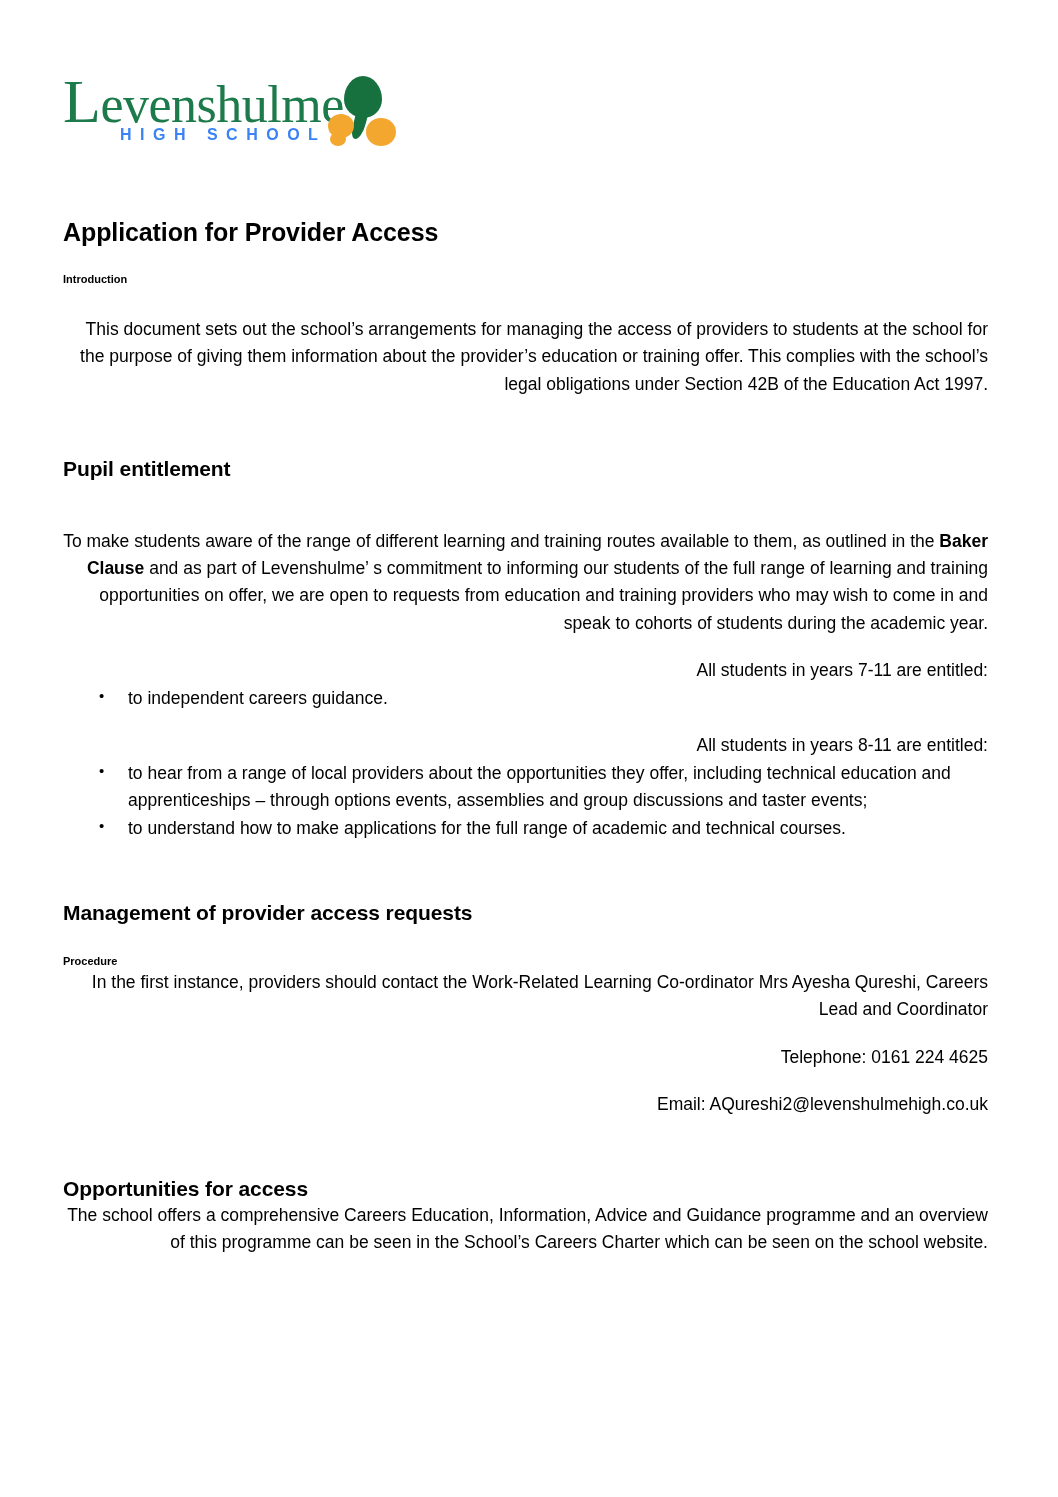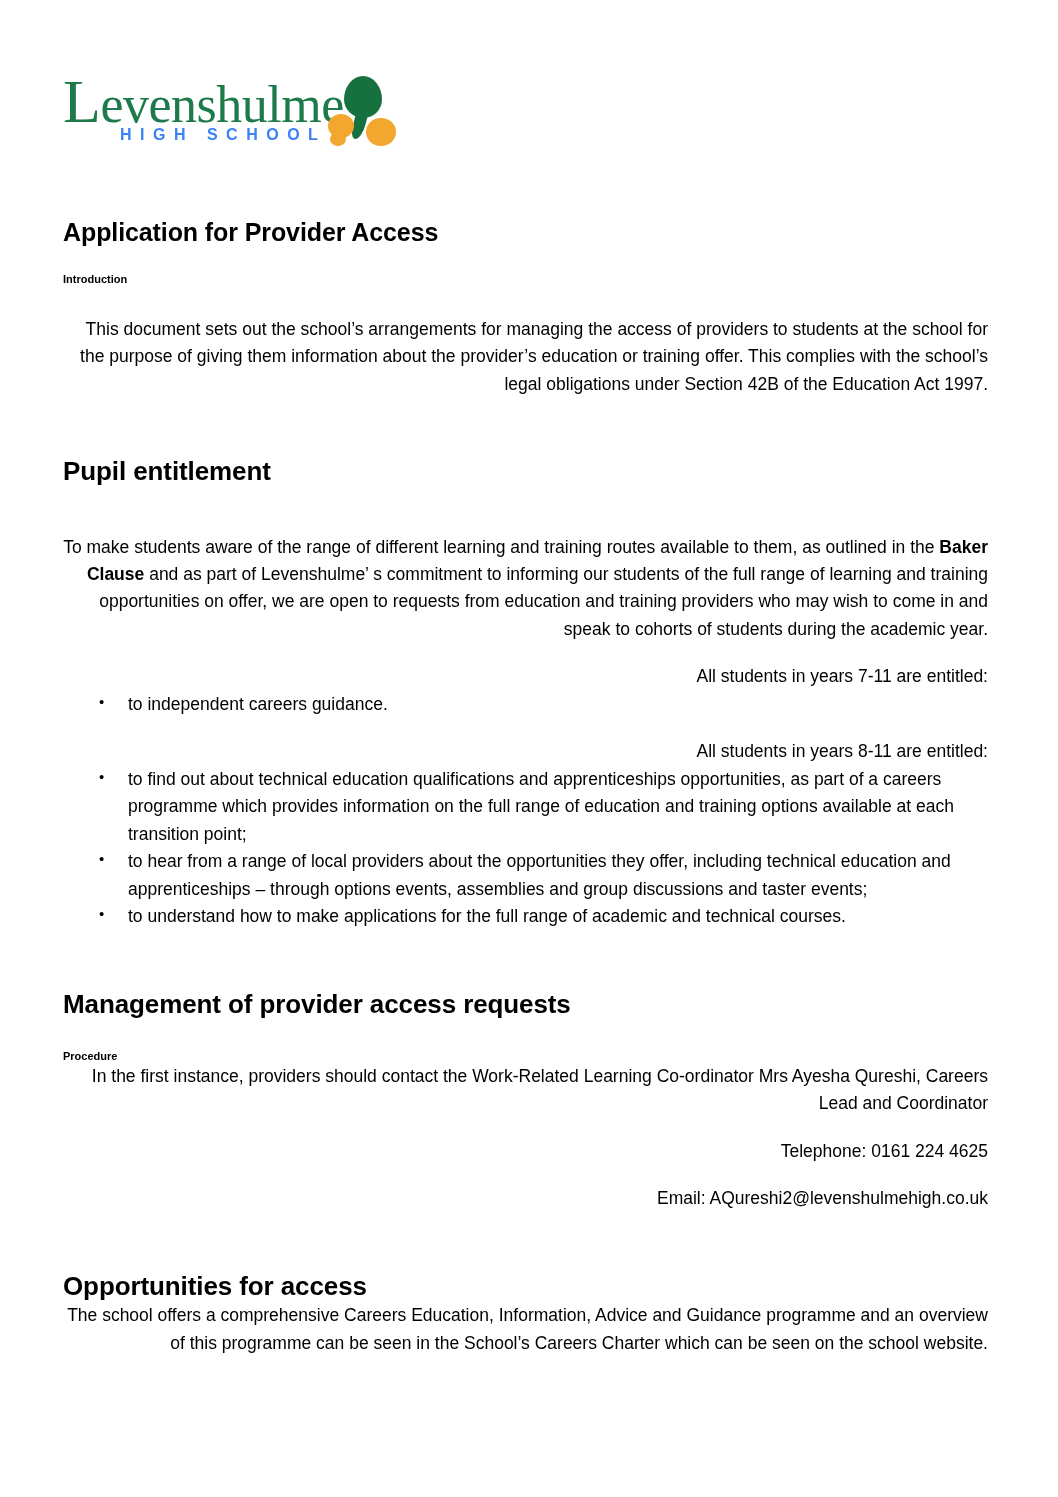"Pupil entitlement" .h-section { font-size: 26px -> 21px }
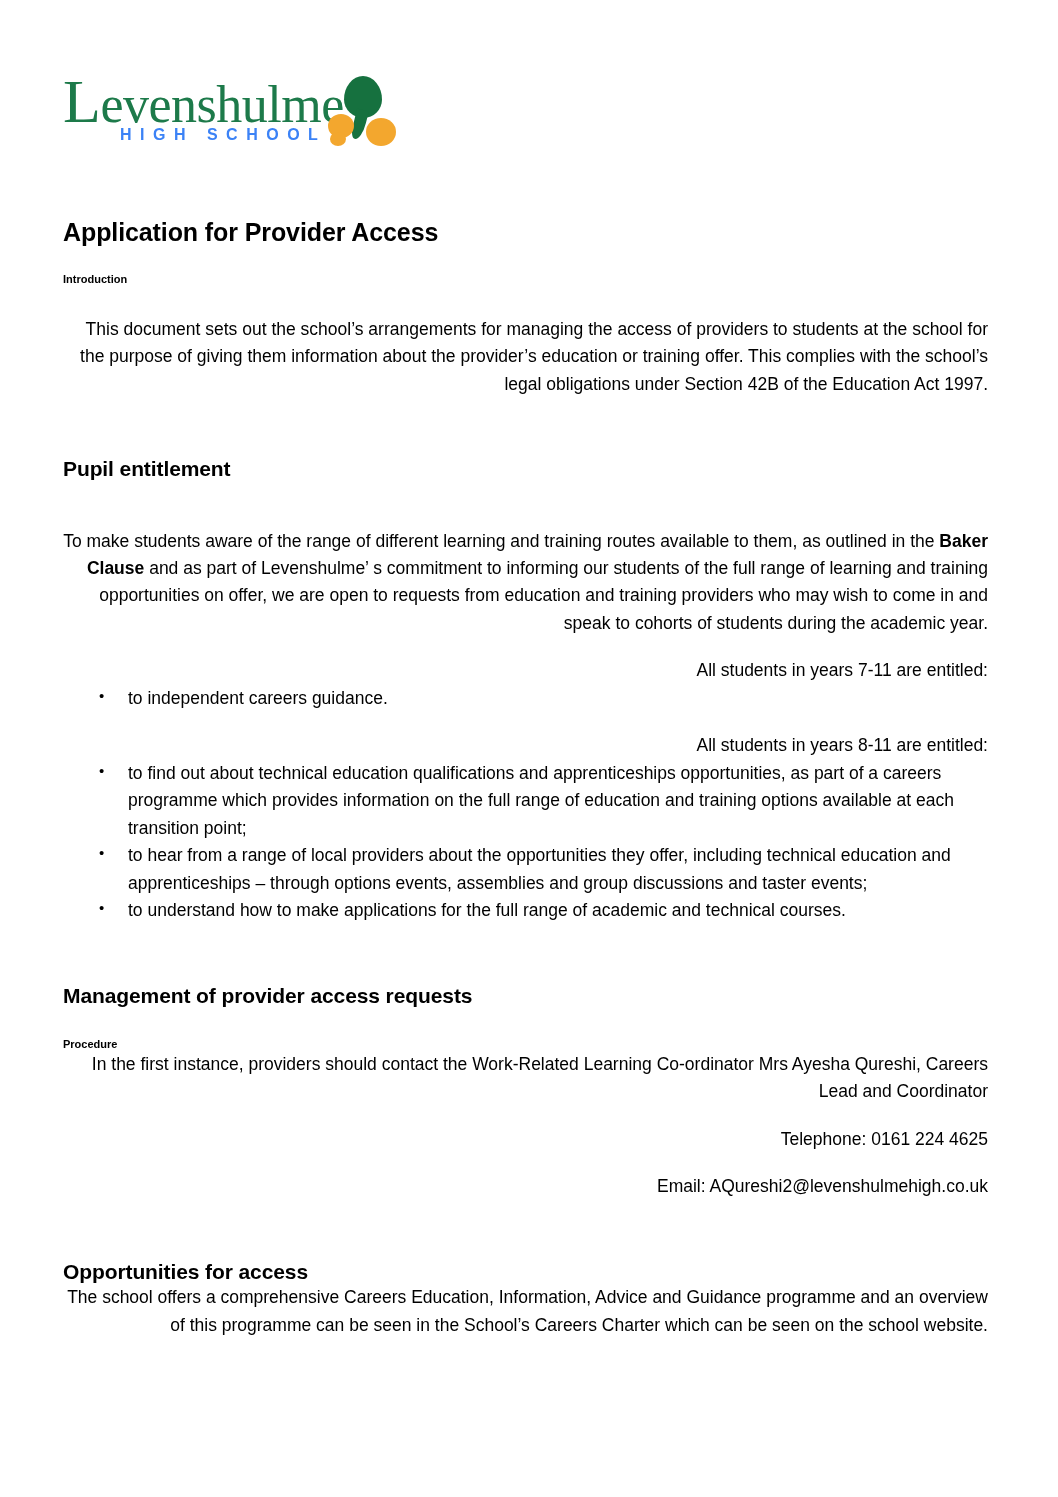"to find out about technical" li { html: <li>to find out about technical education qualifications and apprenticeships opportunities, as part of a careers programme which provides information on the full range of education and training options available at each transition point;</li> -> none }
